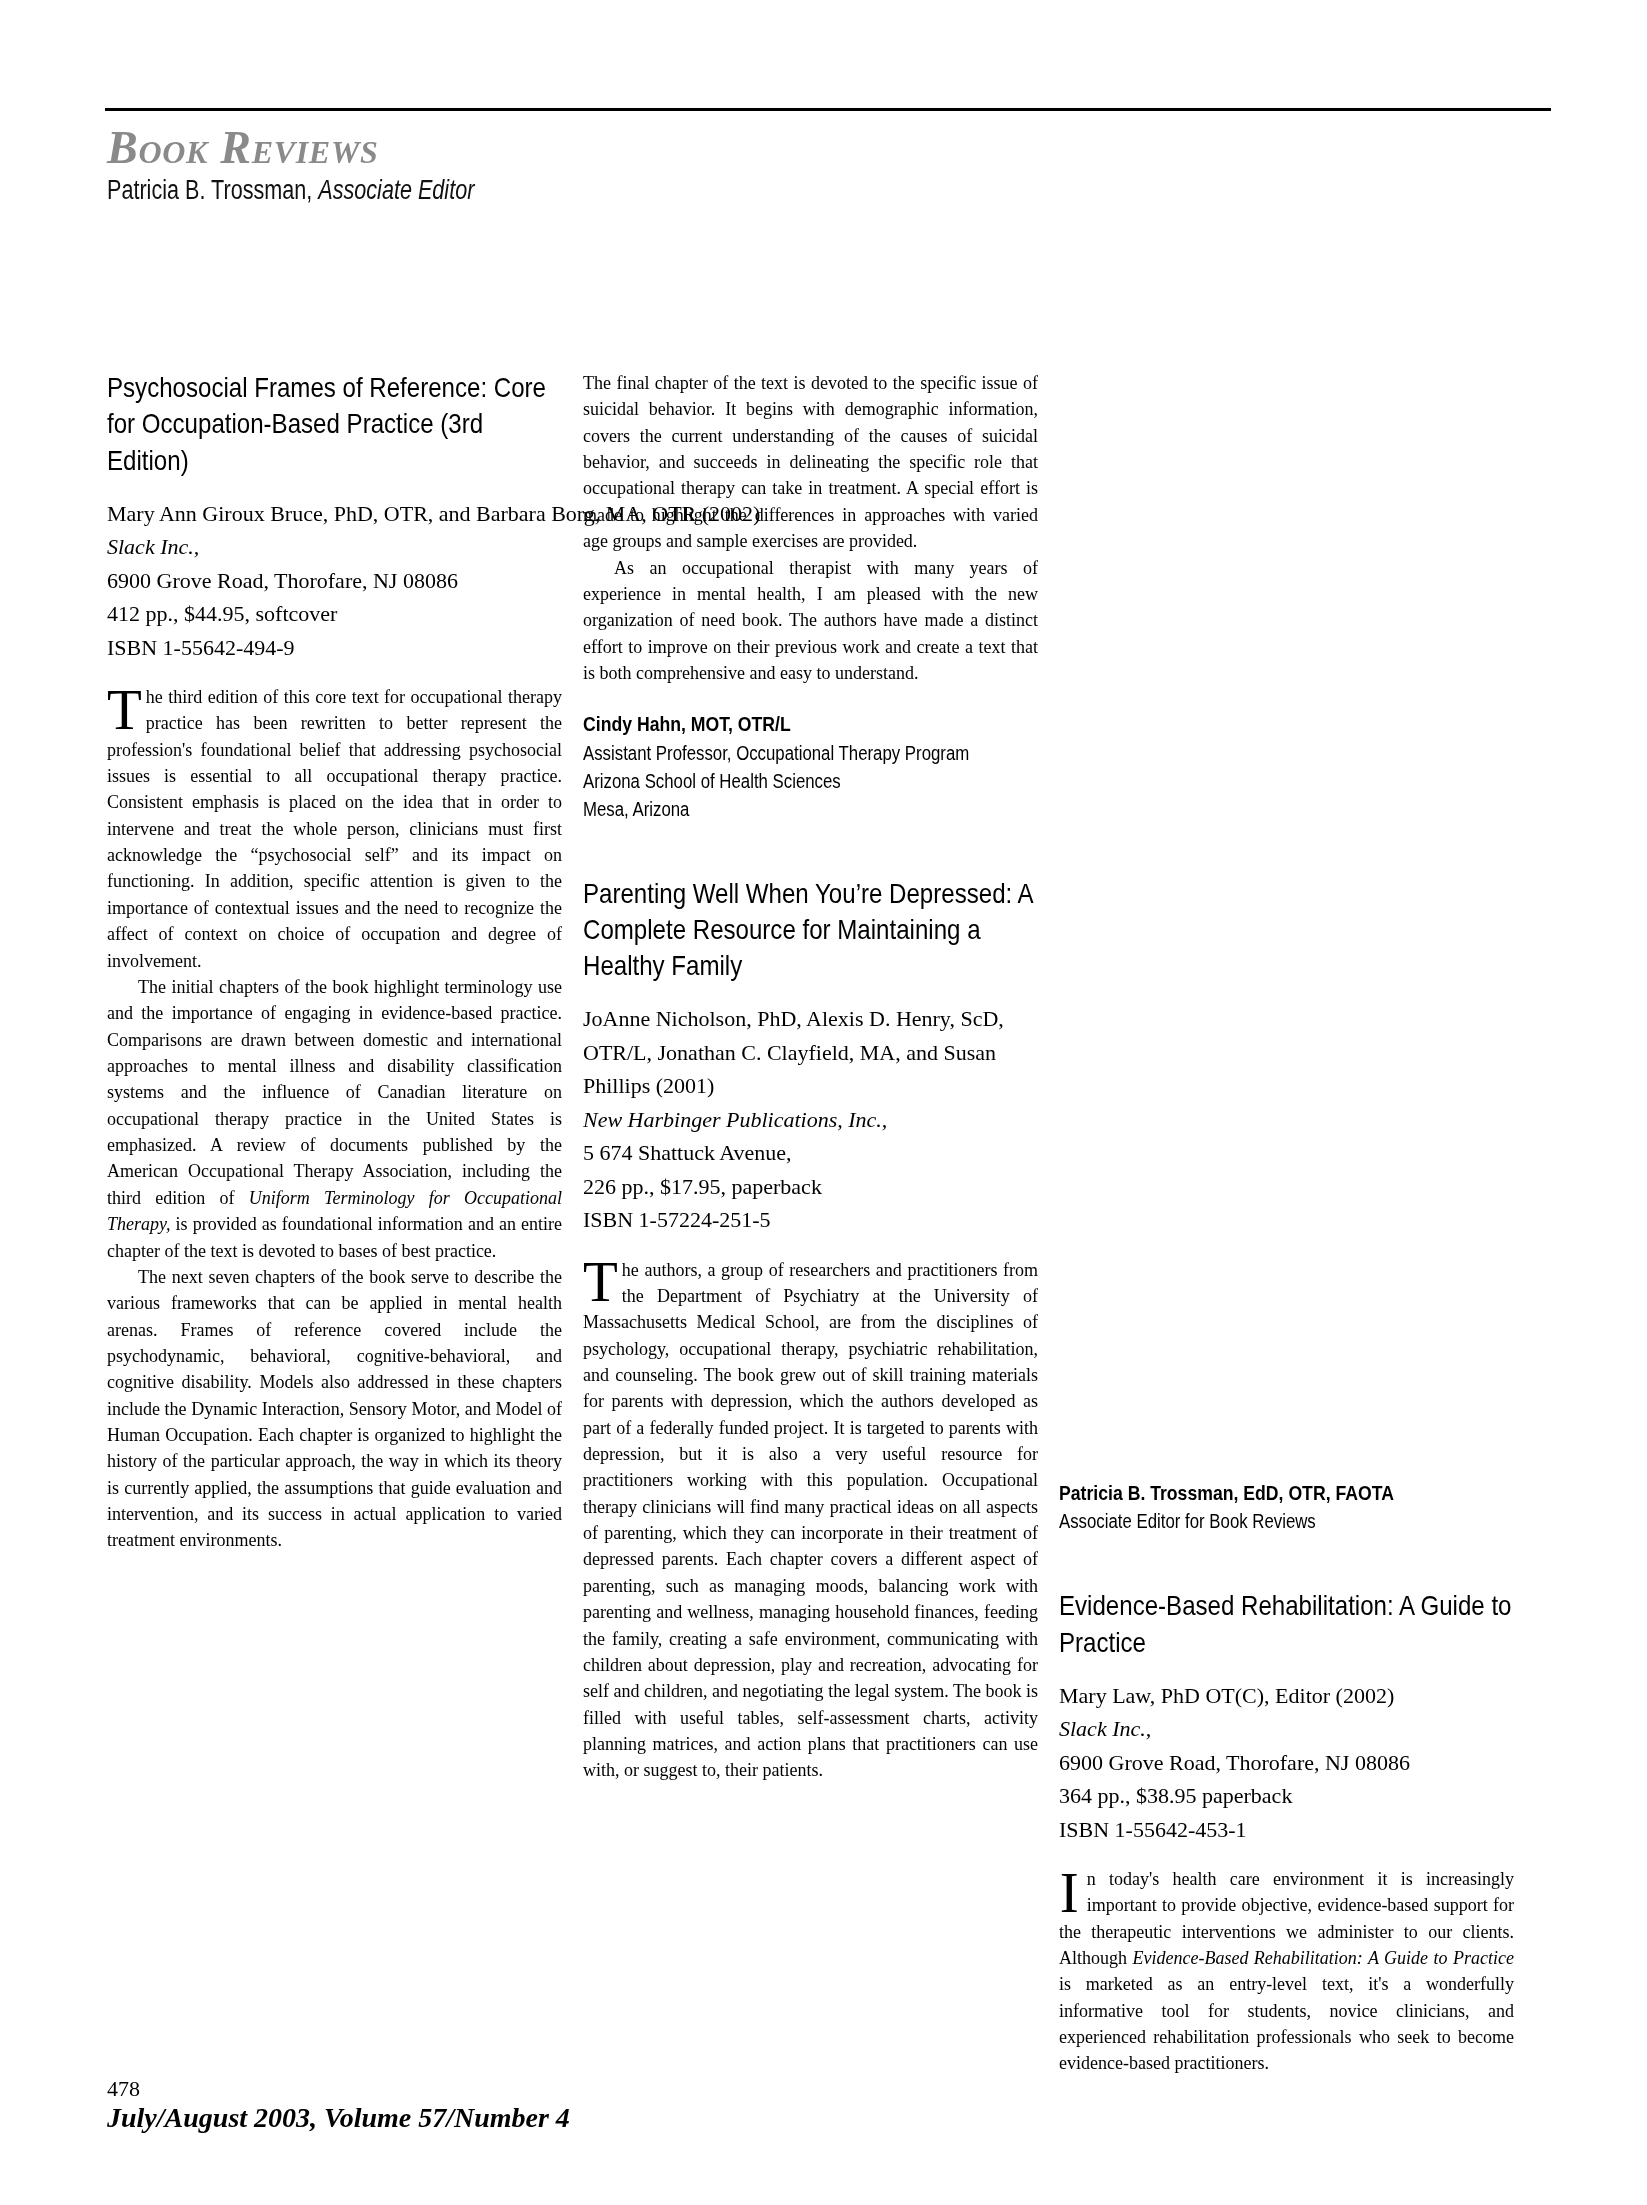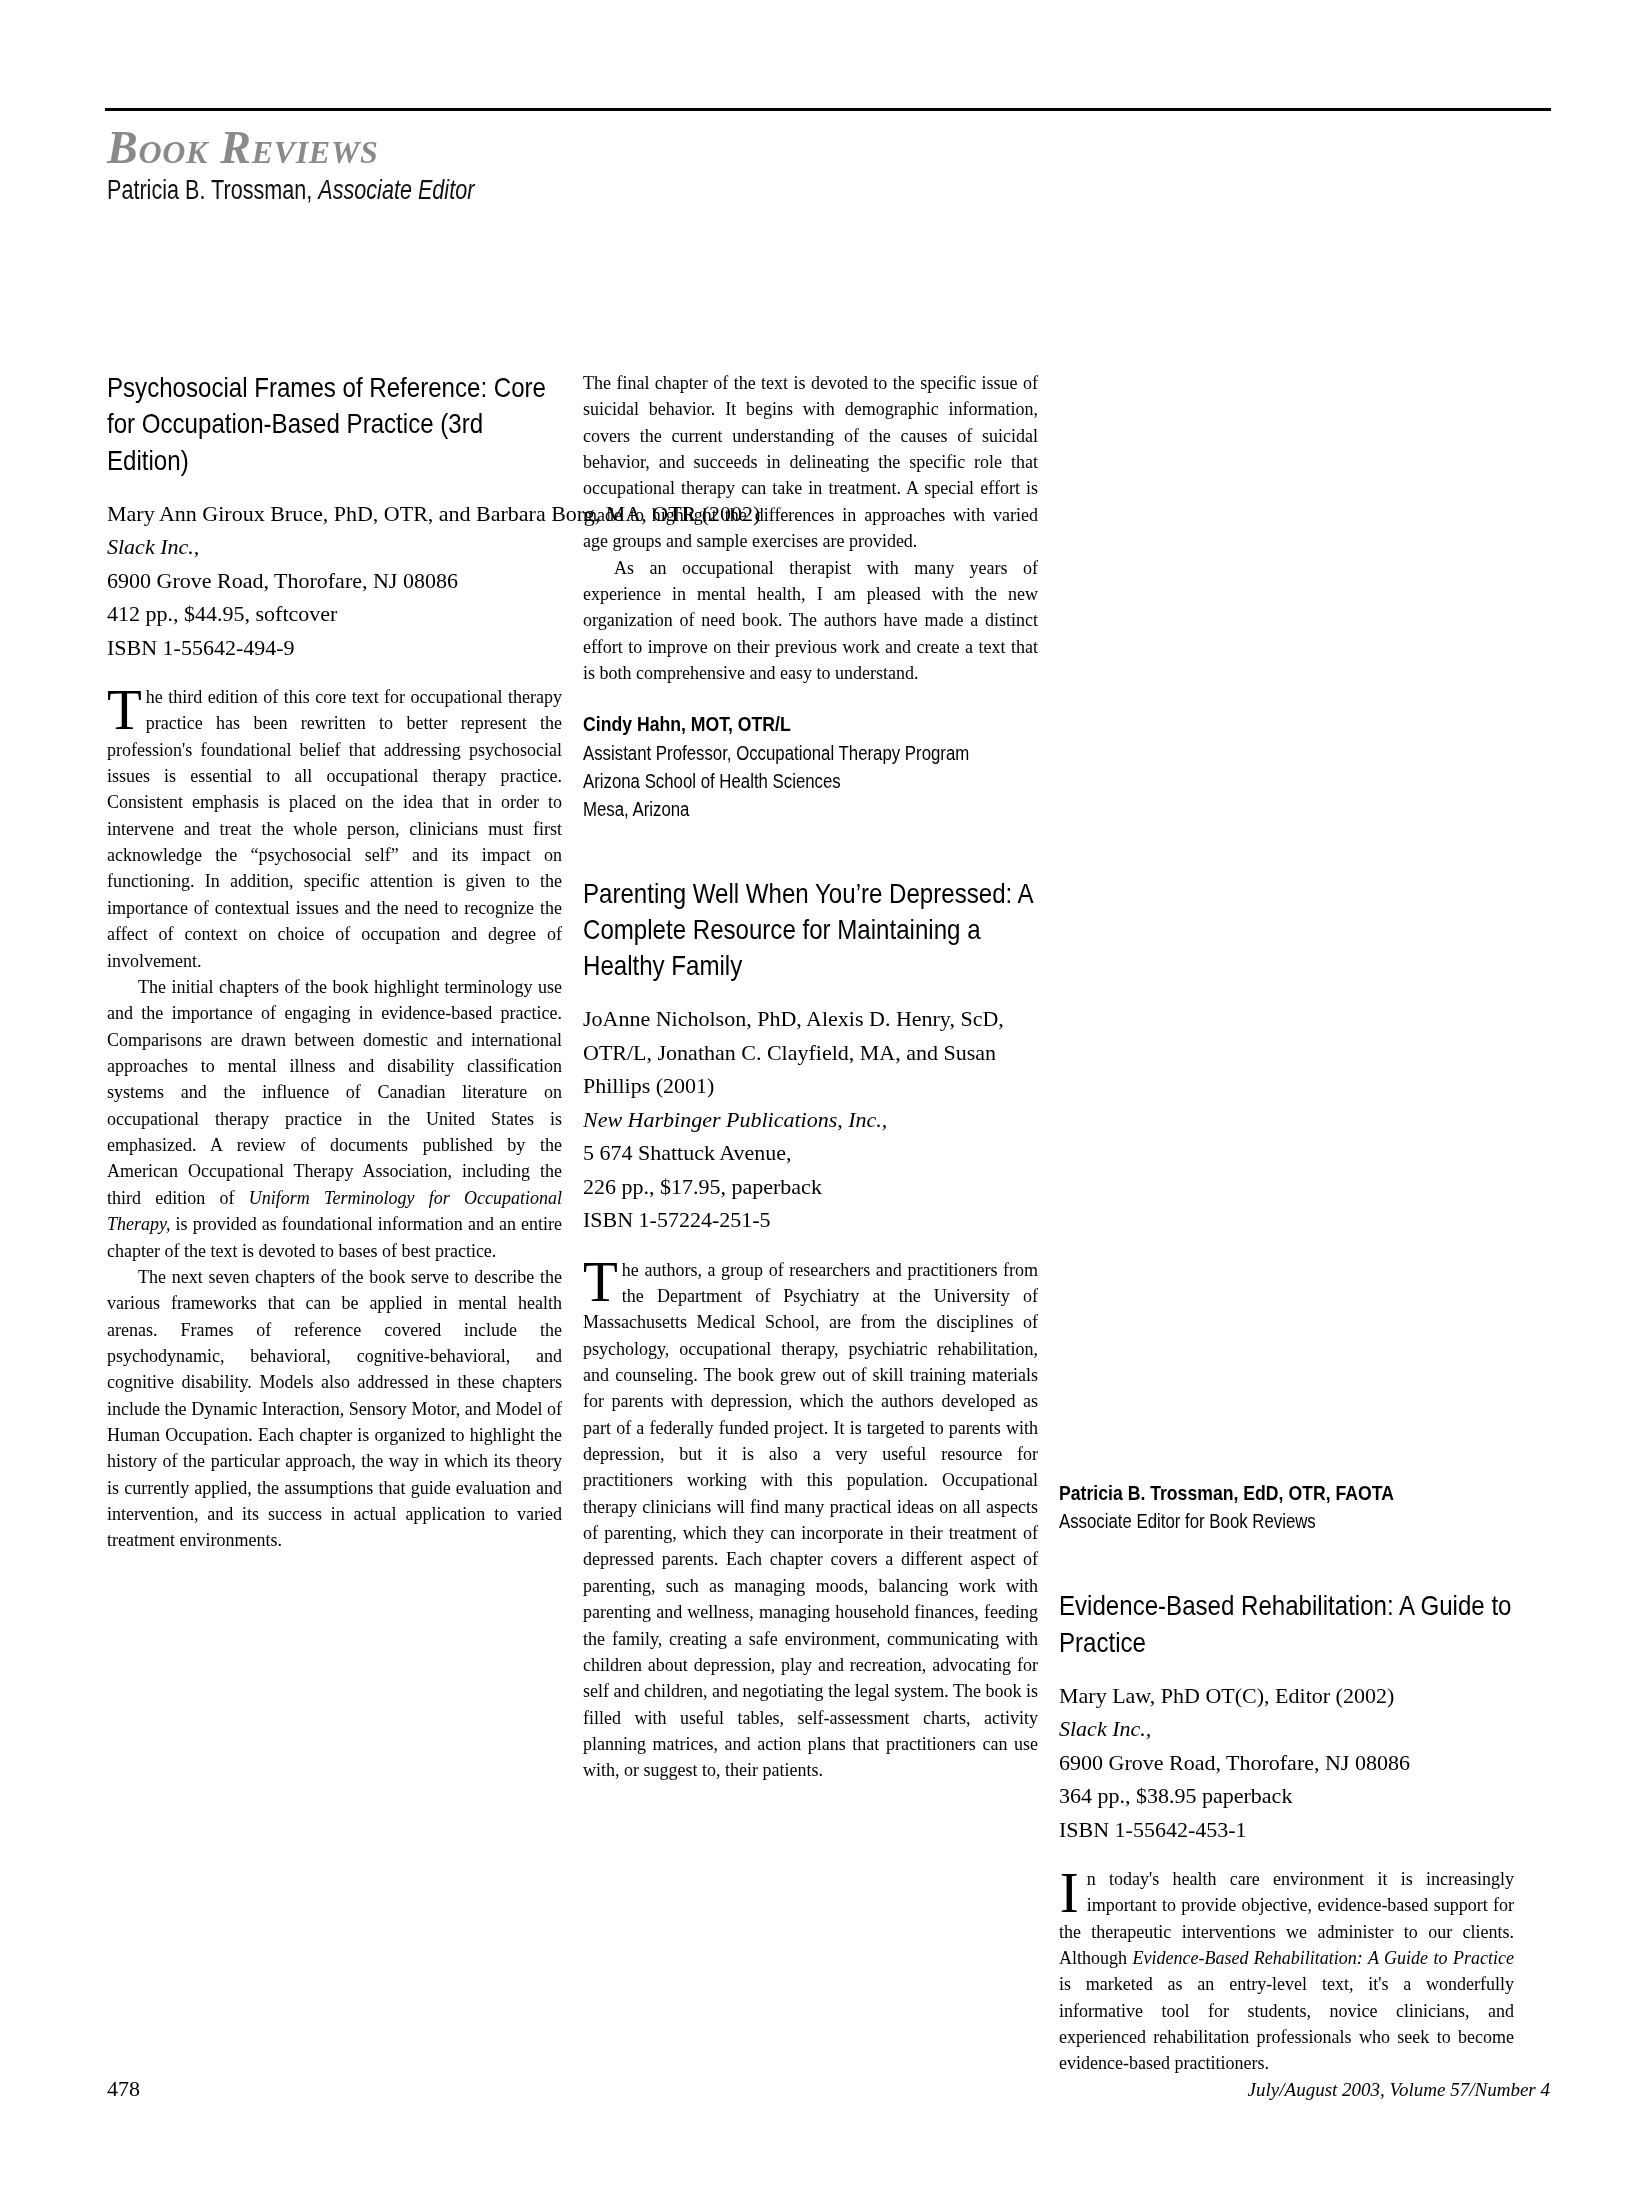"478" .footer { flex-direction: none -> column }
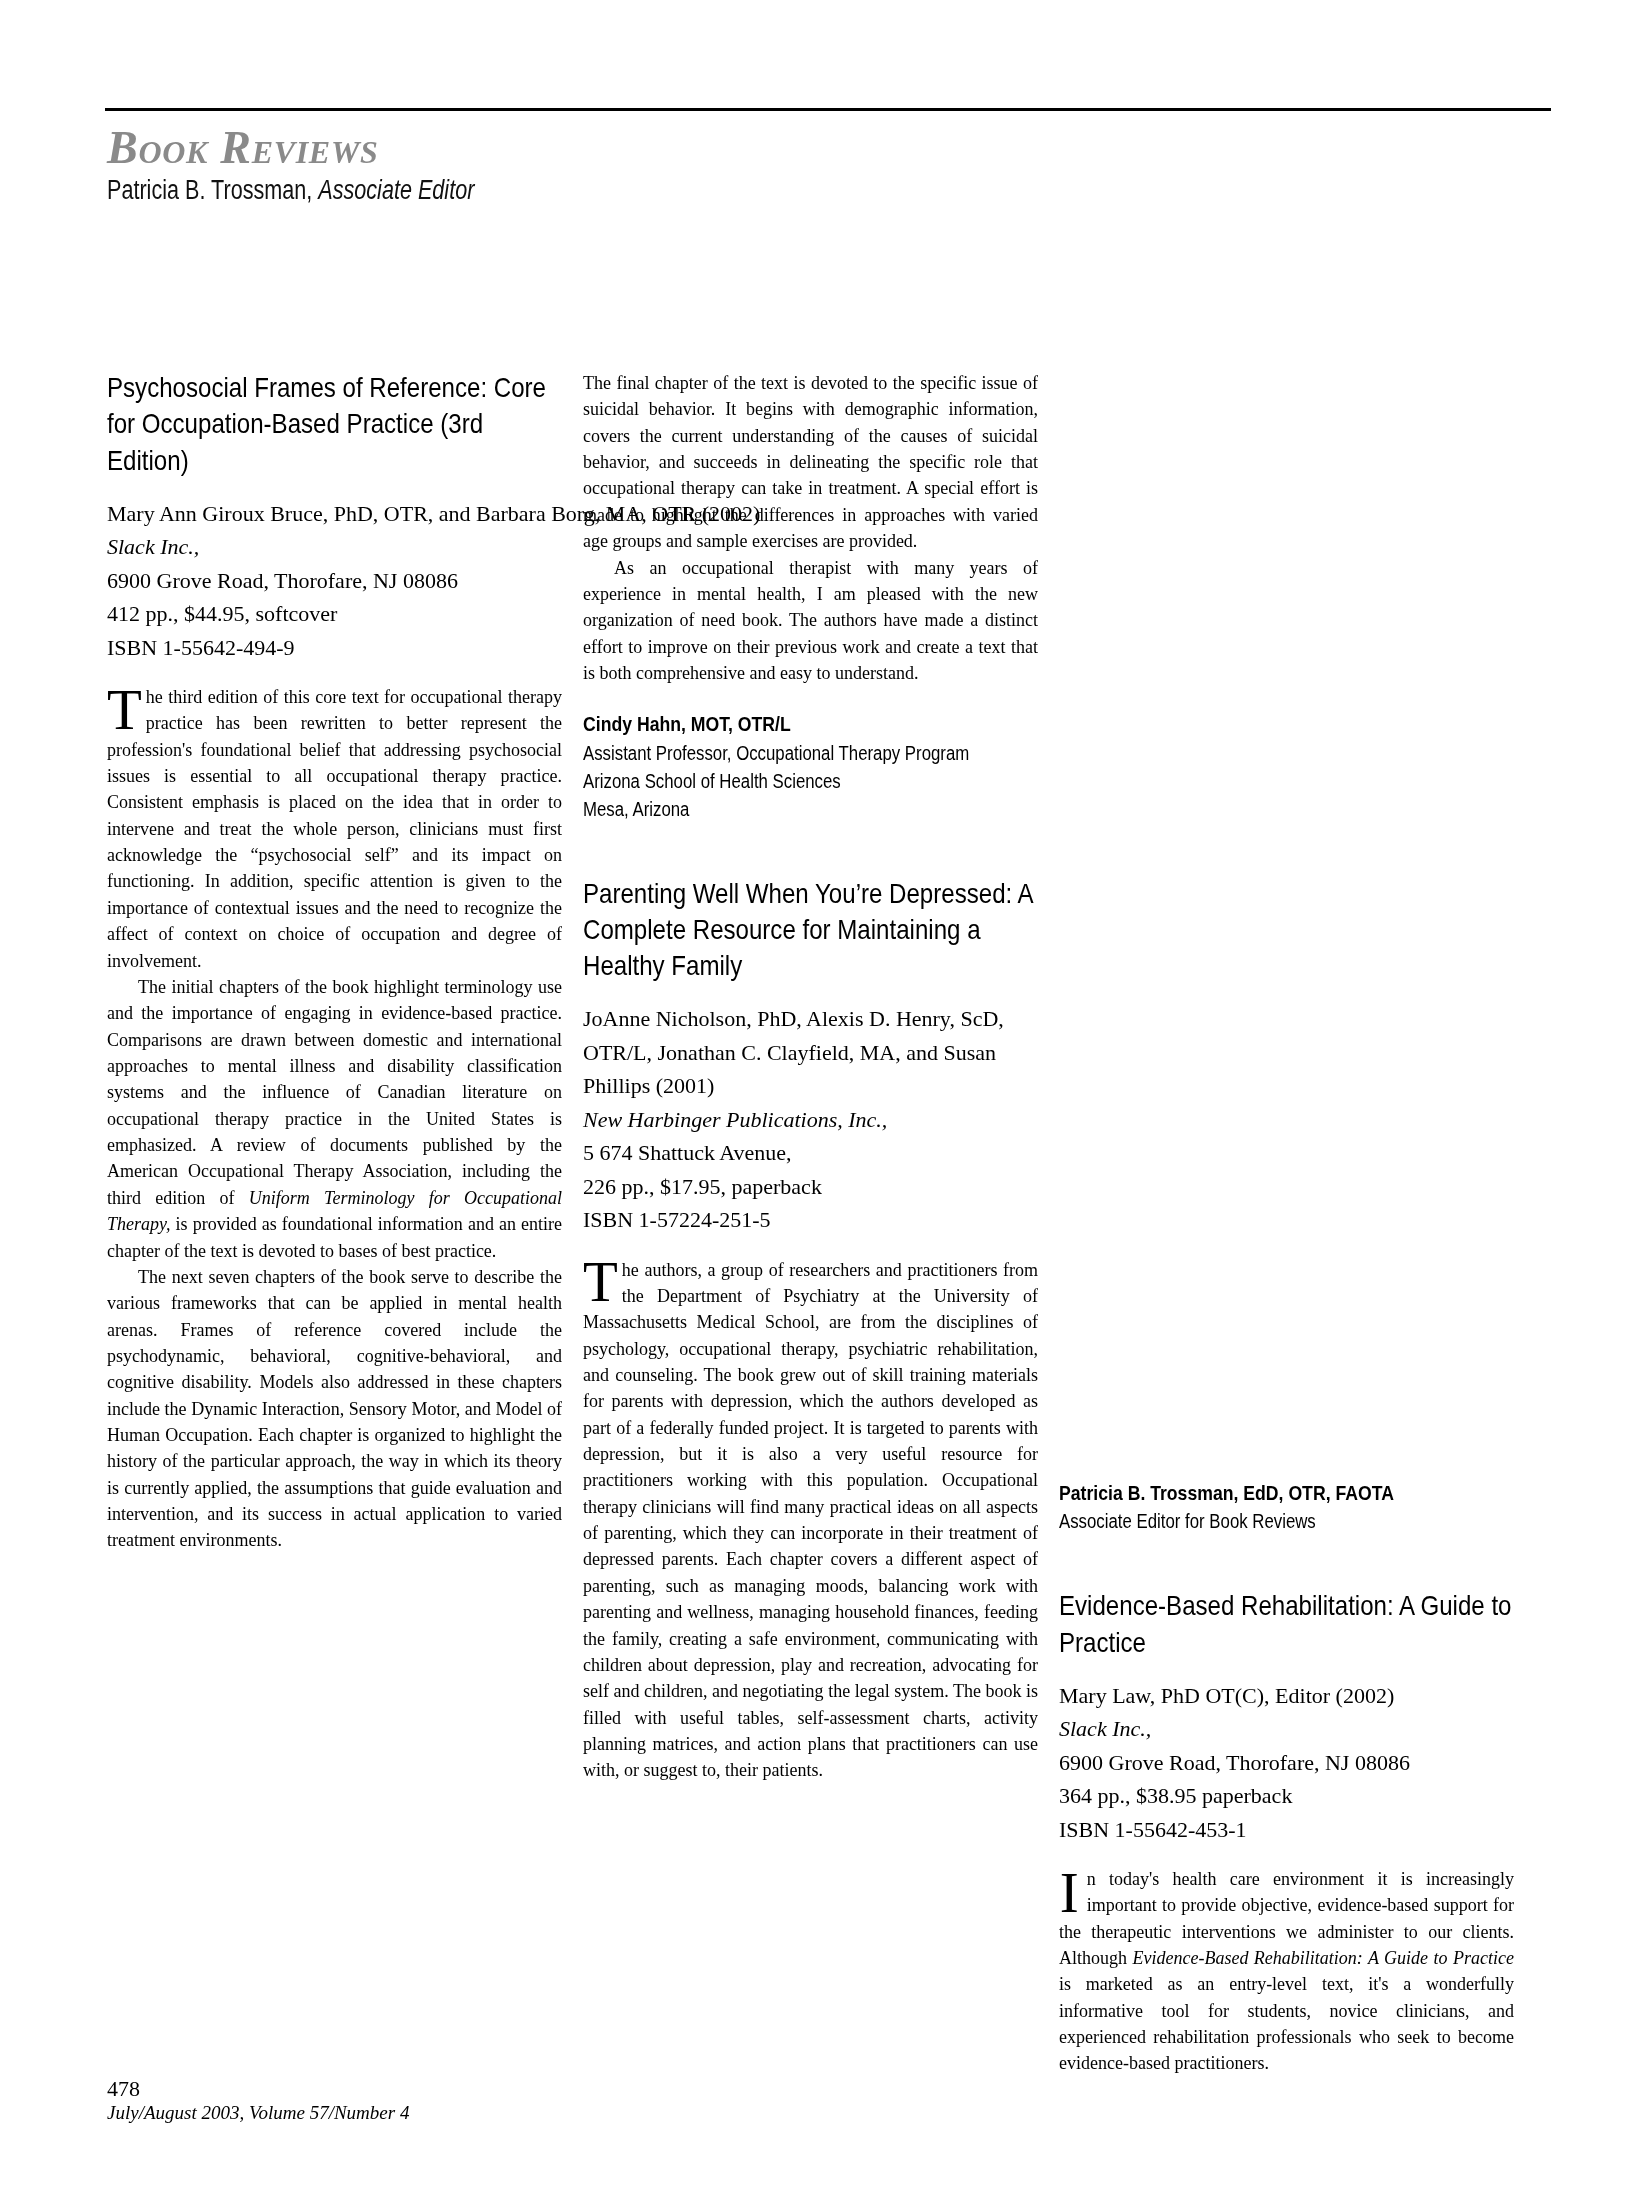"July/August 2003, Volume 57/Number 4" .issue { font-size: 19px -> 28px; font-weight: none -> bold }
